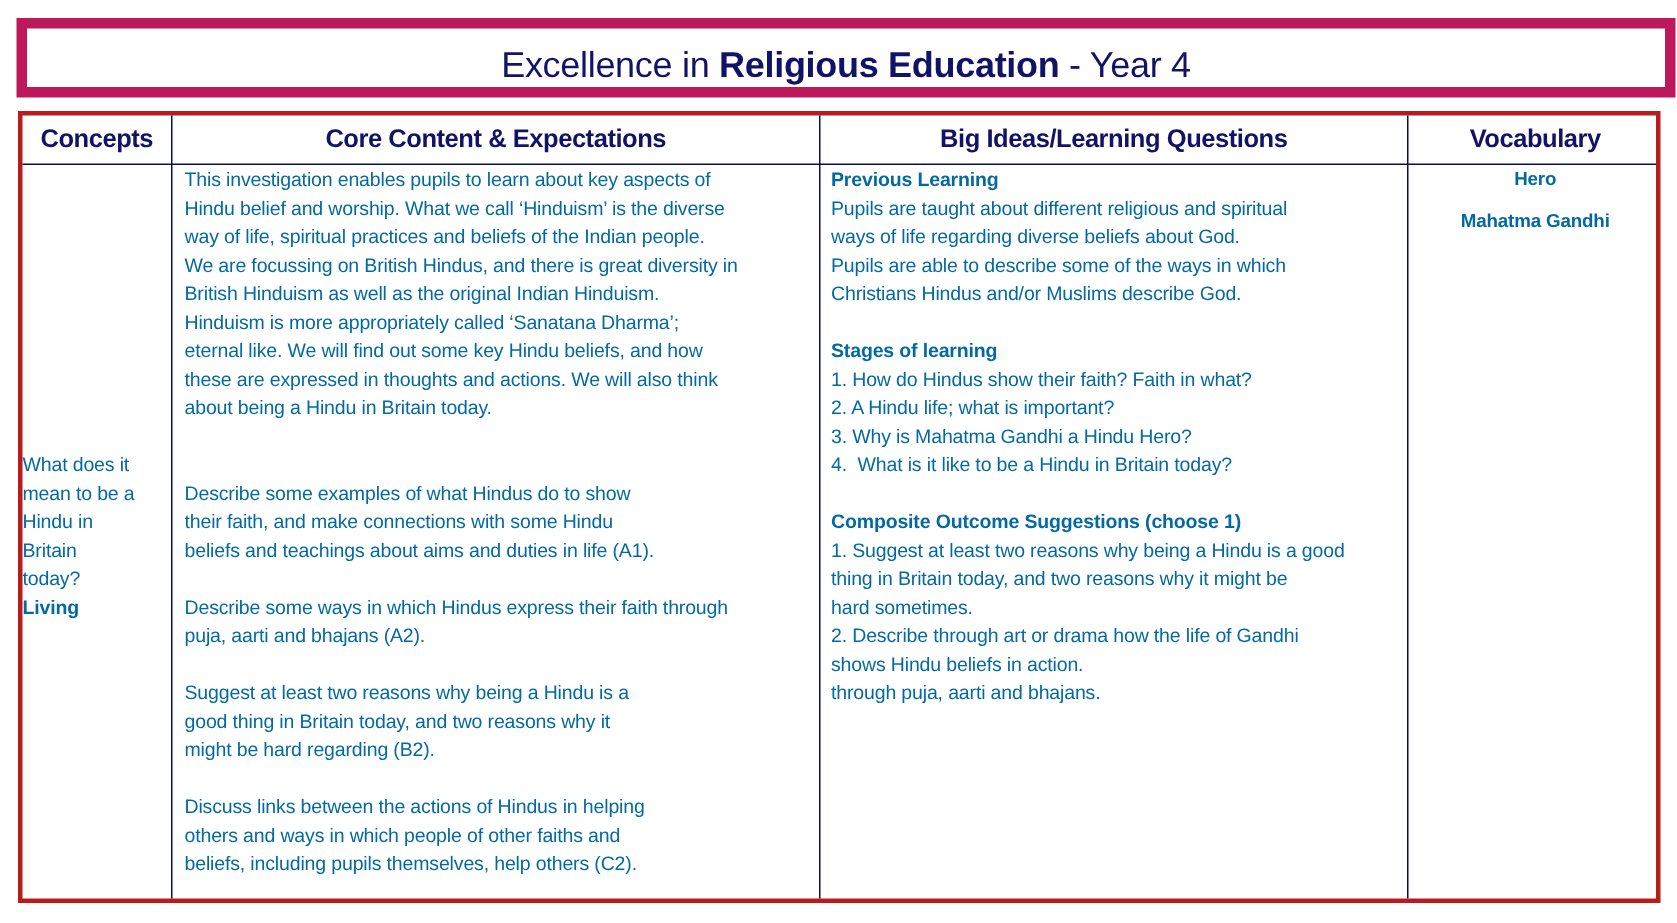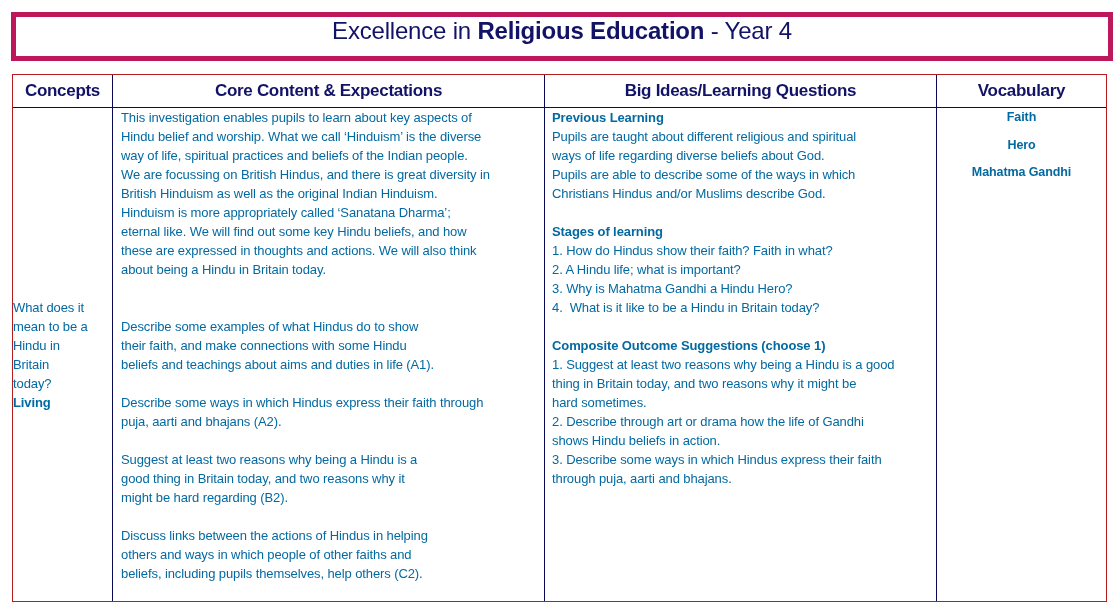"Excellence in" .title-box { align-items: flex-start -> flex-end; border: 5px solid #be185d -> 7px solid #be185d }
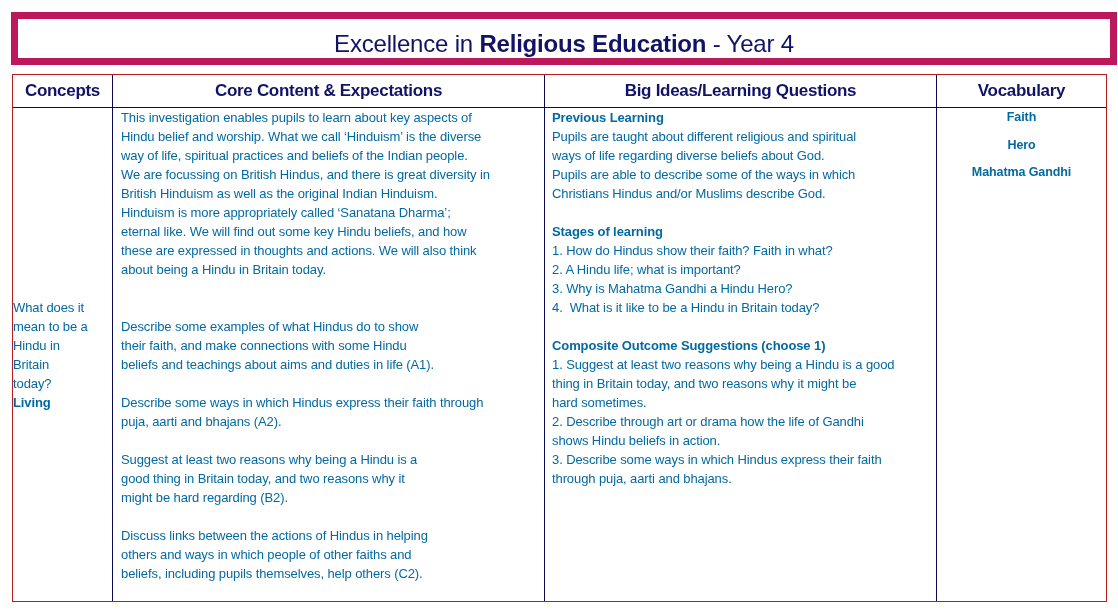"Concepts" .grid { border: 1px solid #b91c1c -> 3px solid #b91c1c }
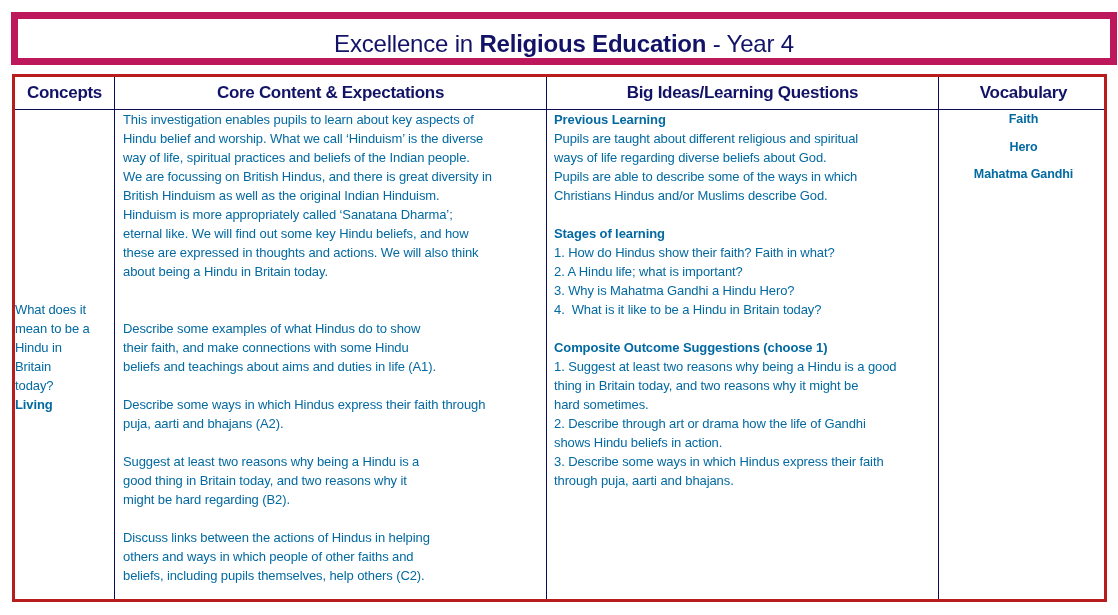"Faith" p { html: <p>Faith</p> -> none }
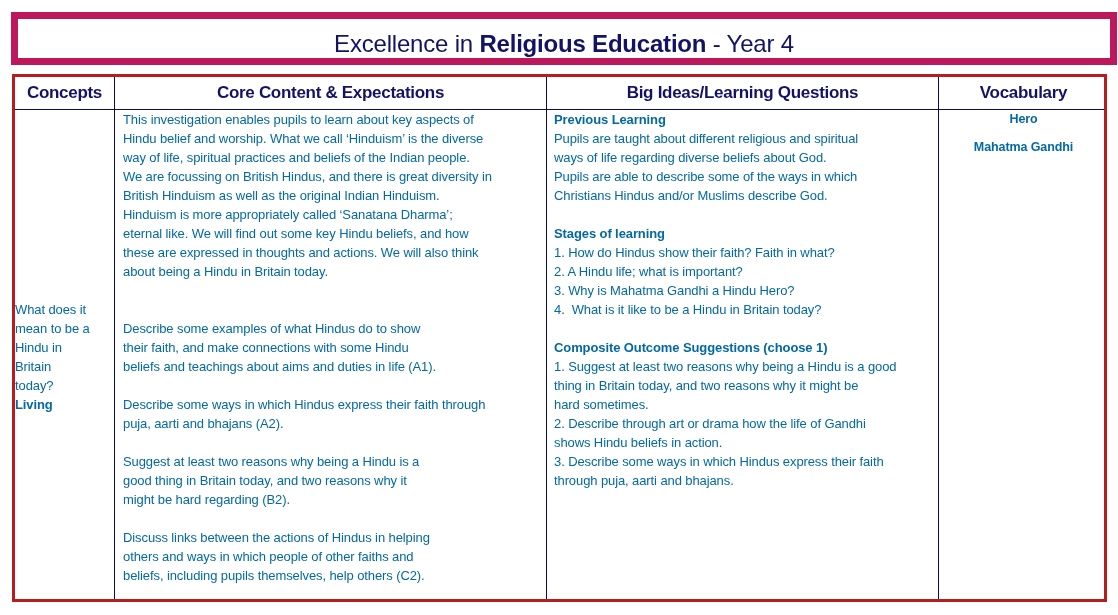"3. Describe some ways in" p { html: <p>3. Describe some ways in which Hindus express their faith</p> -> none }
